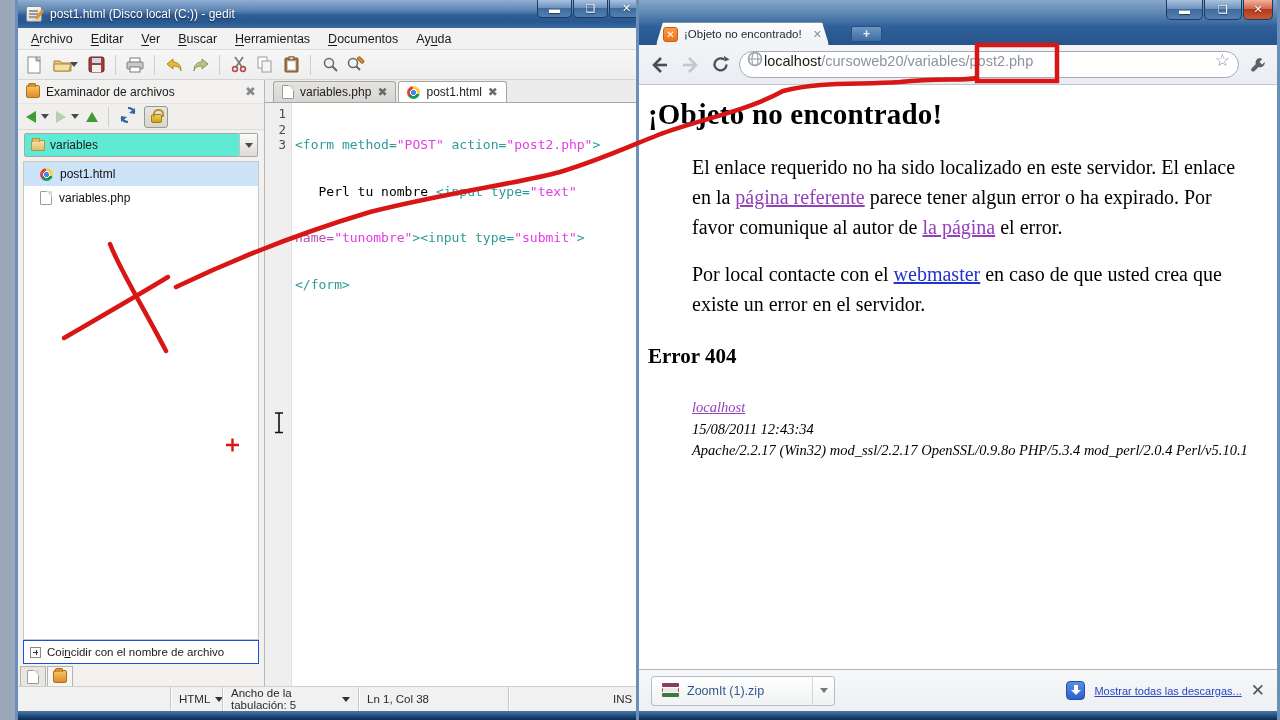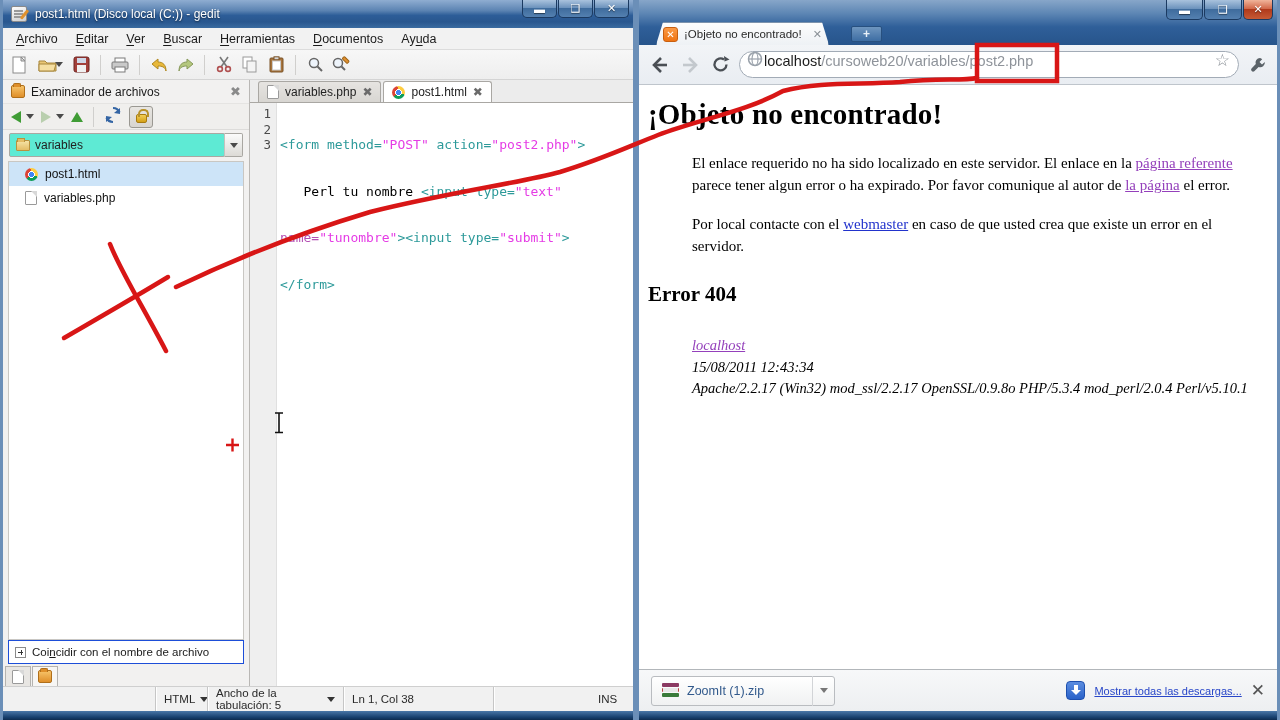"post1.html (Disco local (C:)) -" .gedit { left: 0 -> 15px }
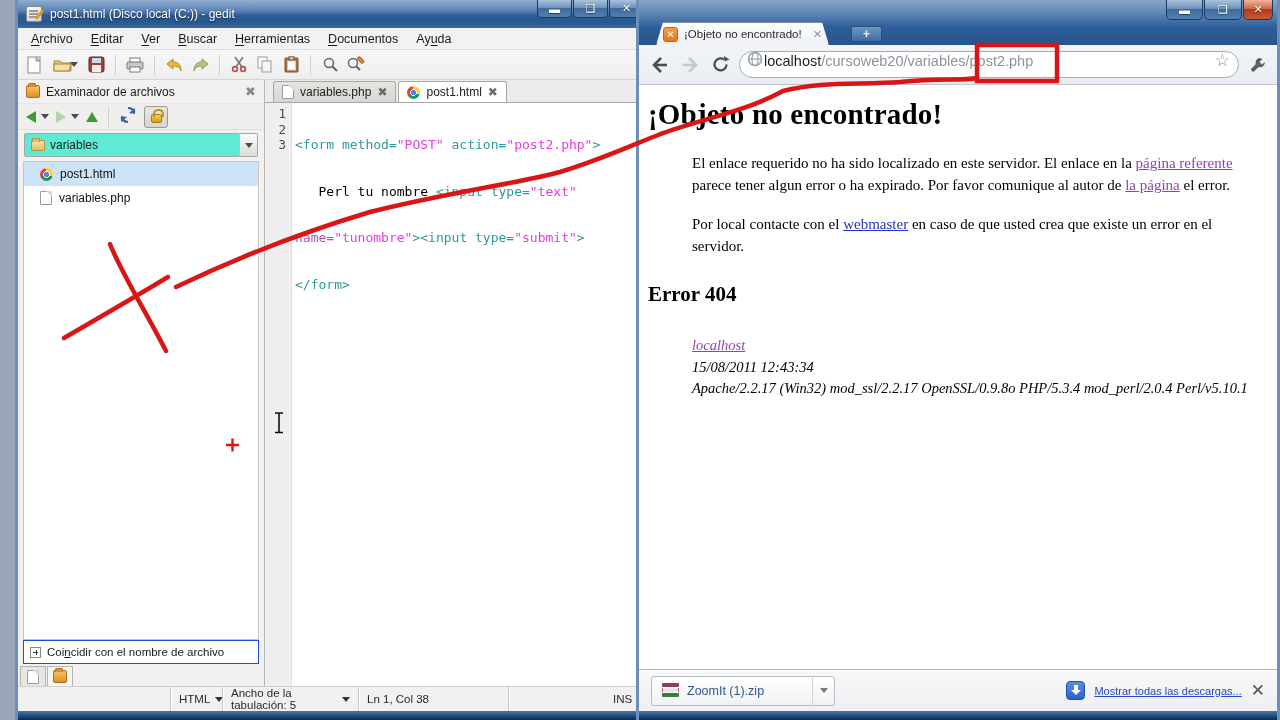"El enlace requerido no ha" .cpage .pg { font-size: 15px -> 20px; line-height: 22px -> 30px }
